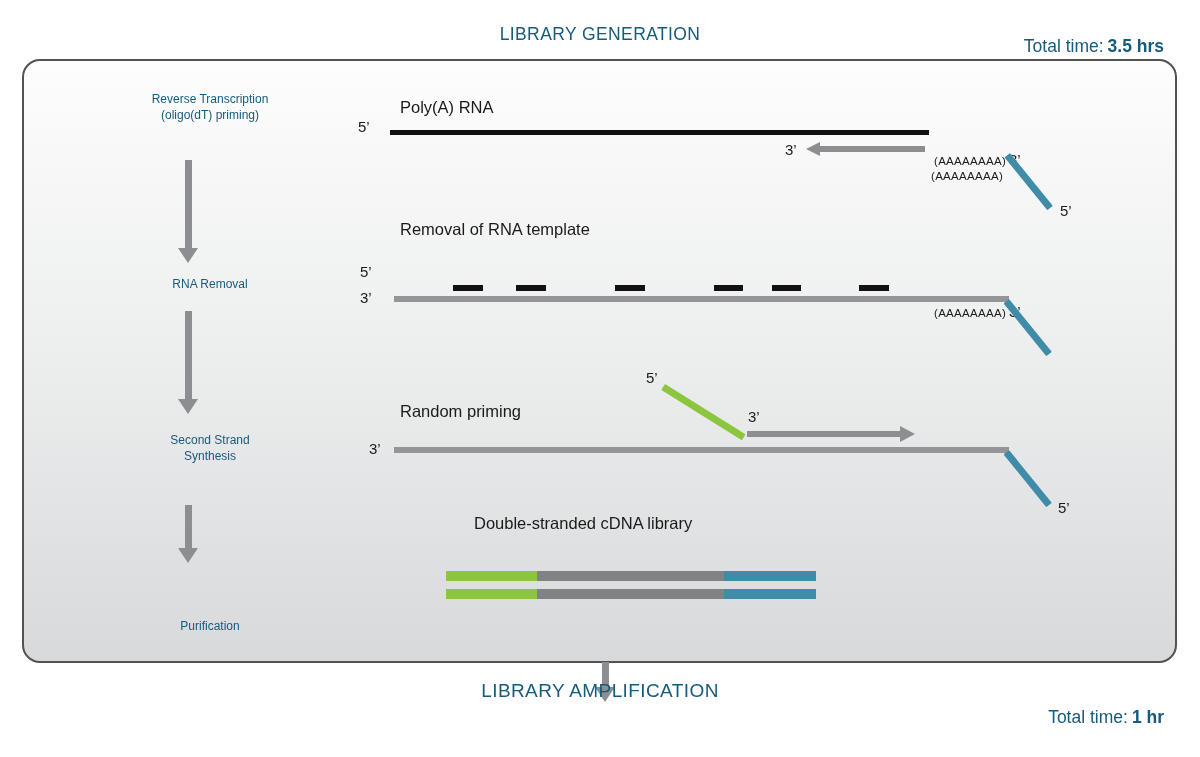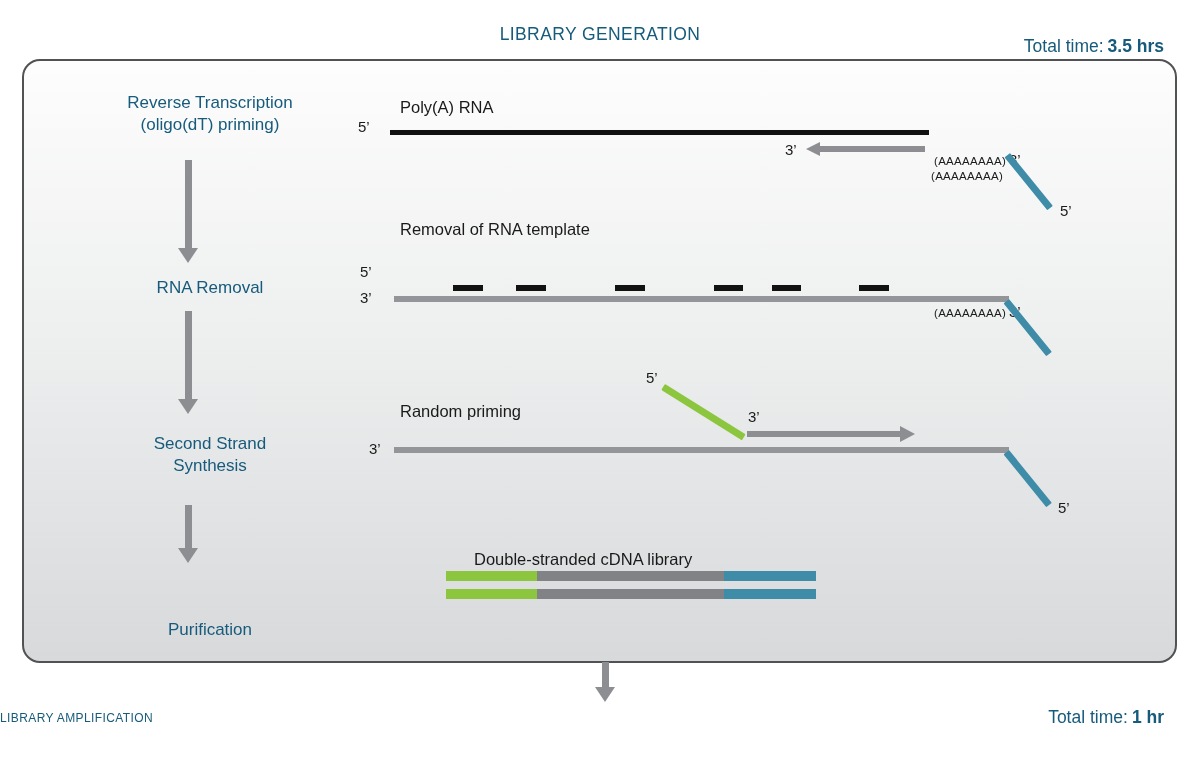"Reverse Transcription" .step-label { font-size: 17px -> 12px }
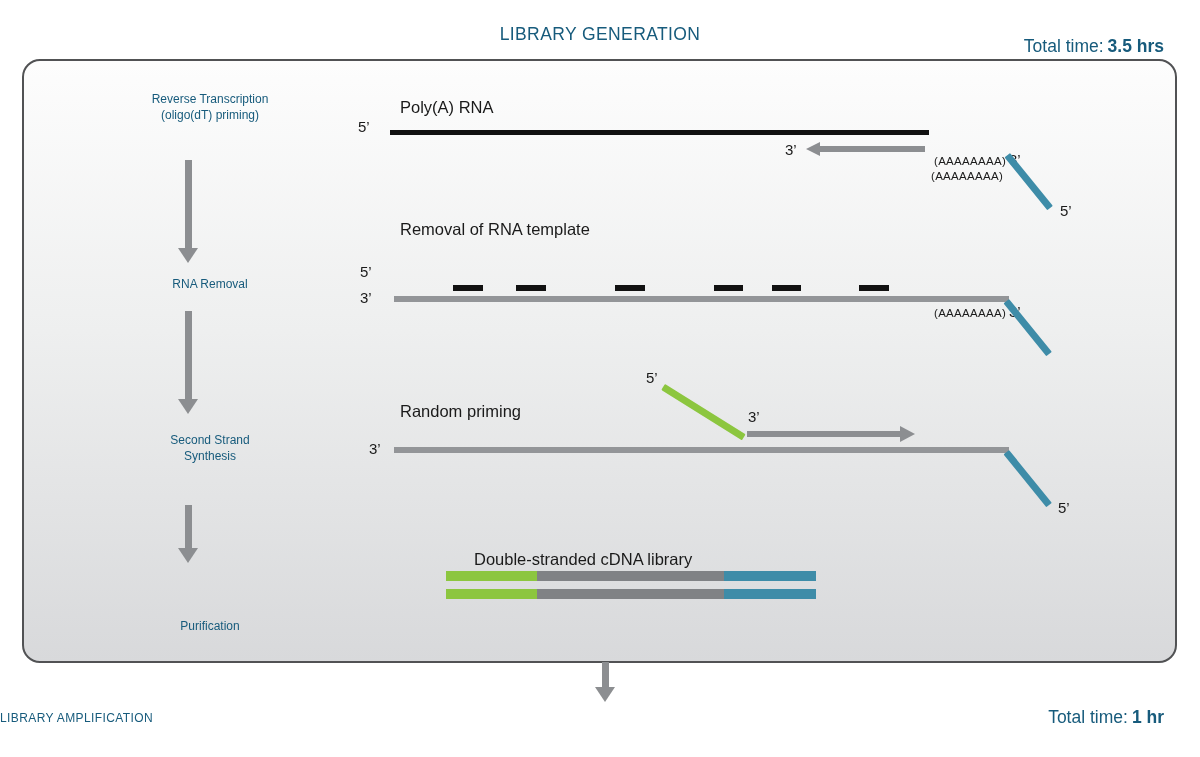"Double-stranded cDNA library" div.row-title { top: 489px -> 453px }
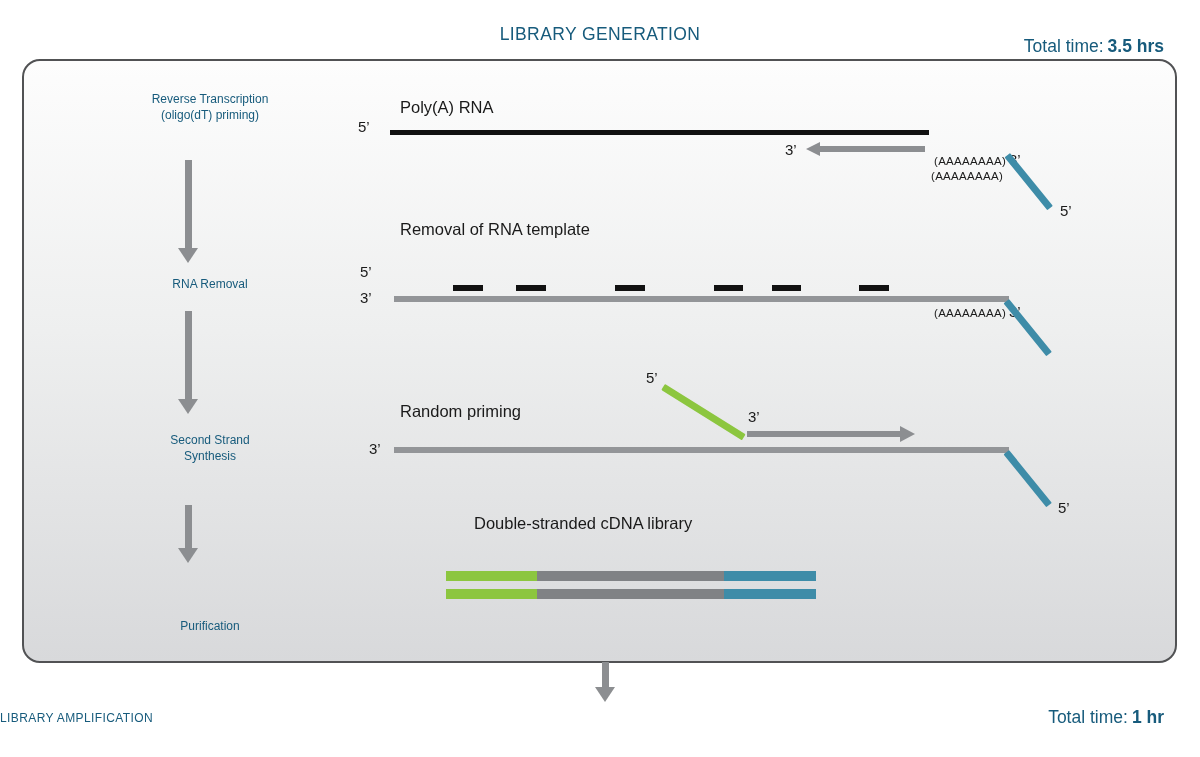"LIBRARY AMPLIFICATION" .ftr-title { font-size: 12px -> 19px; text-align: none -> center; top: 711px -> 680px }
